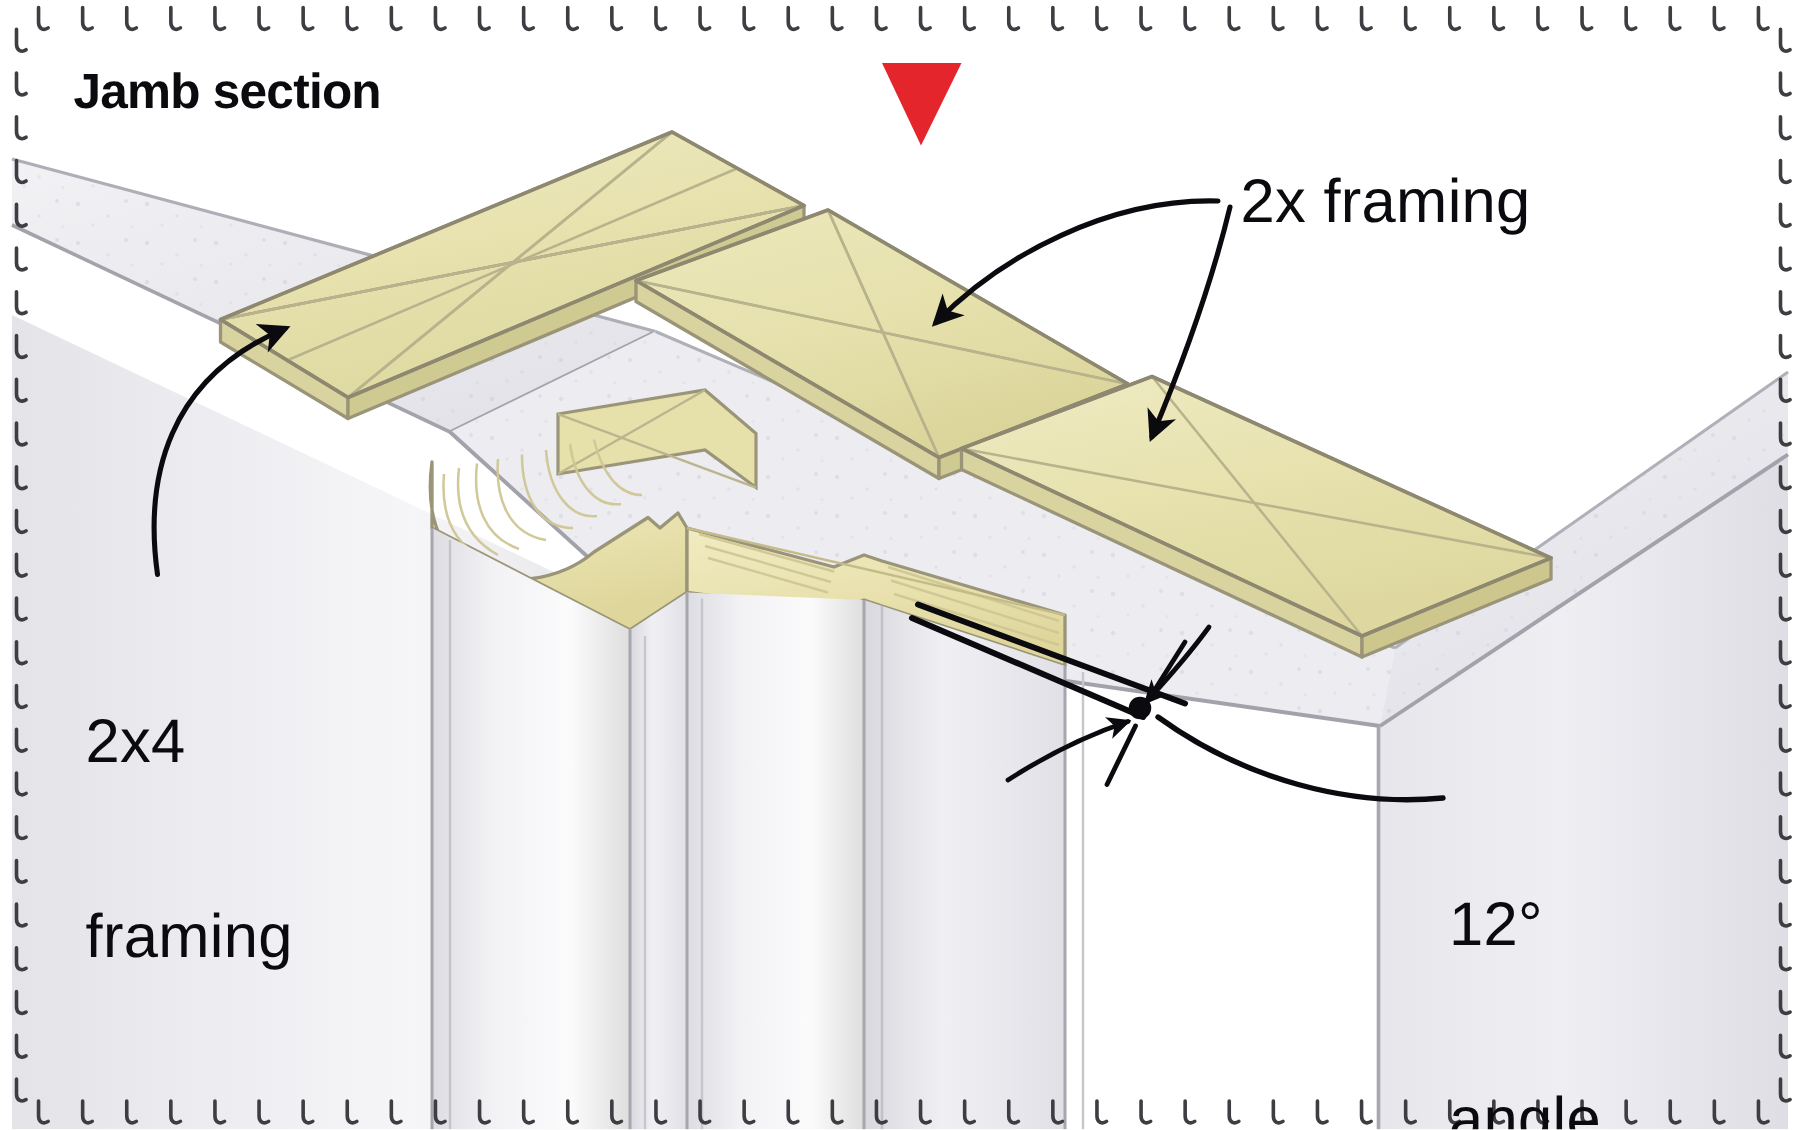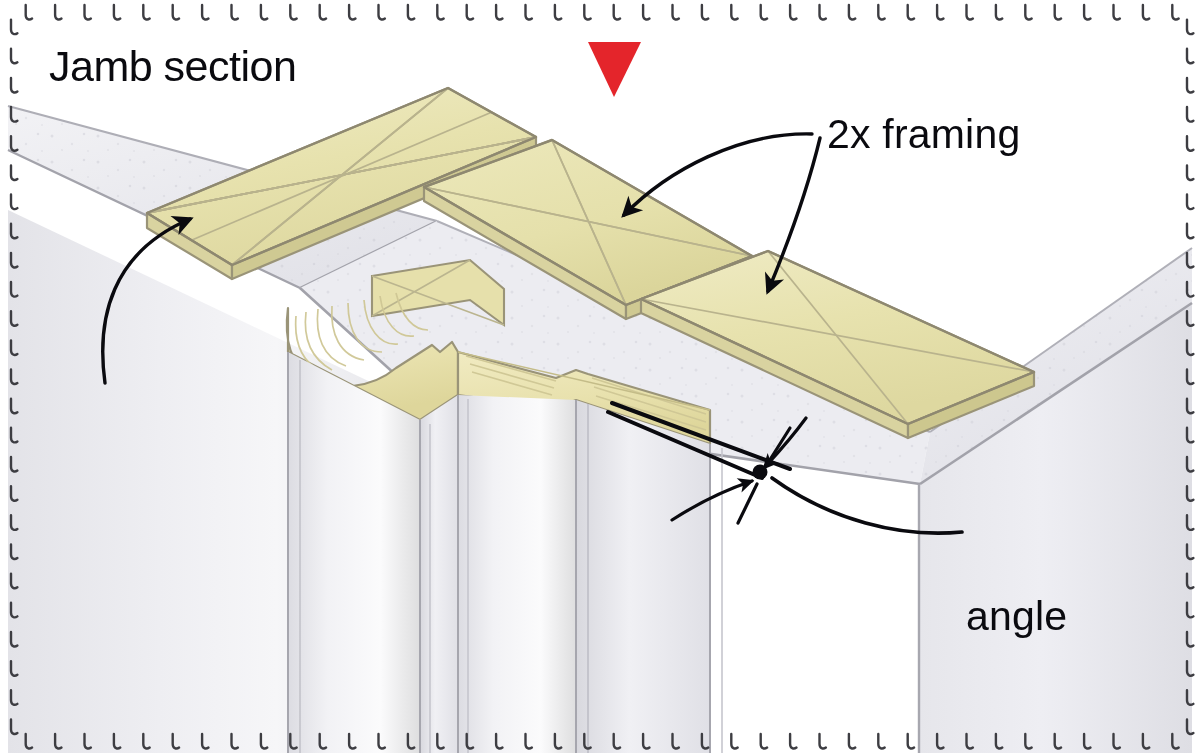"Jamb section" #page-title-el { font-size: 43px -> 33px; font-weight: normal -> bold }
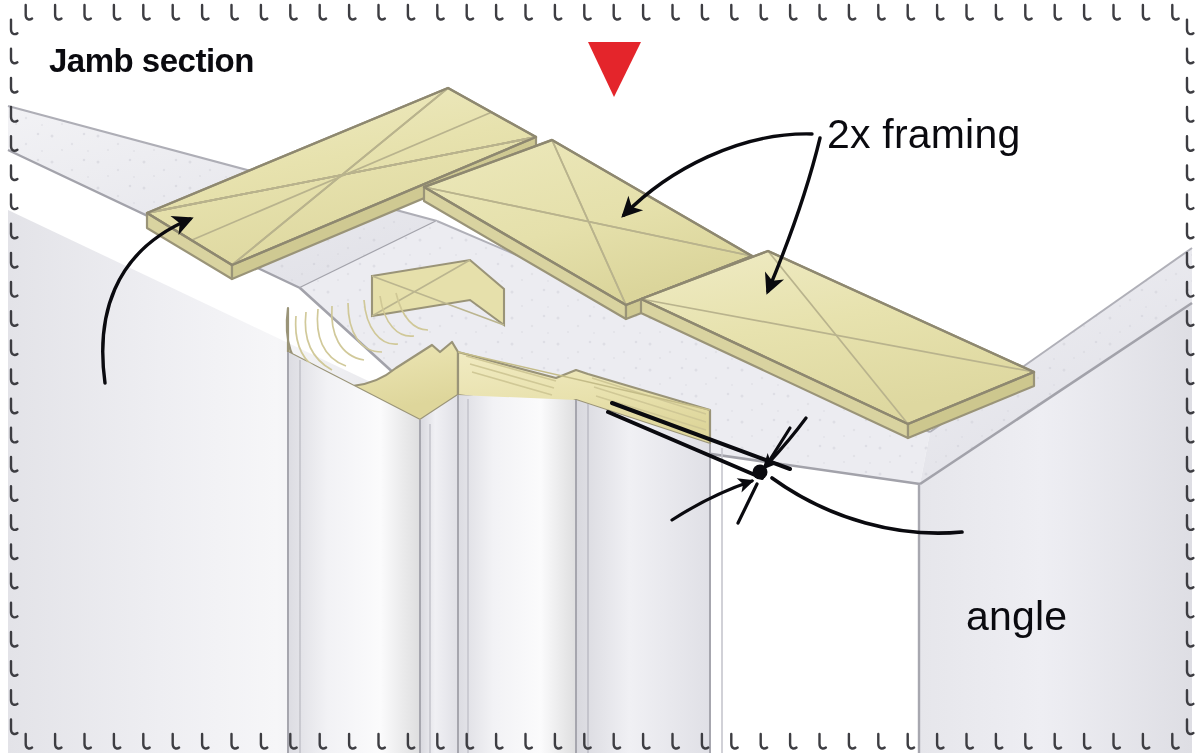"2x4" div.txt { html: none -> <div> <div>2x4</div> <div>framing</div> </div> }
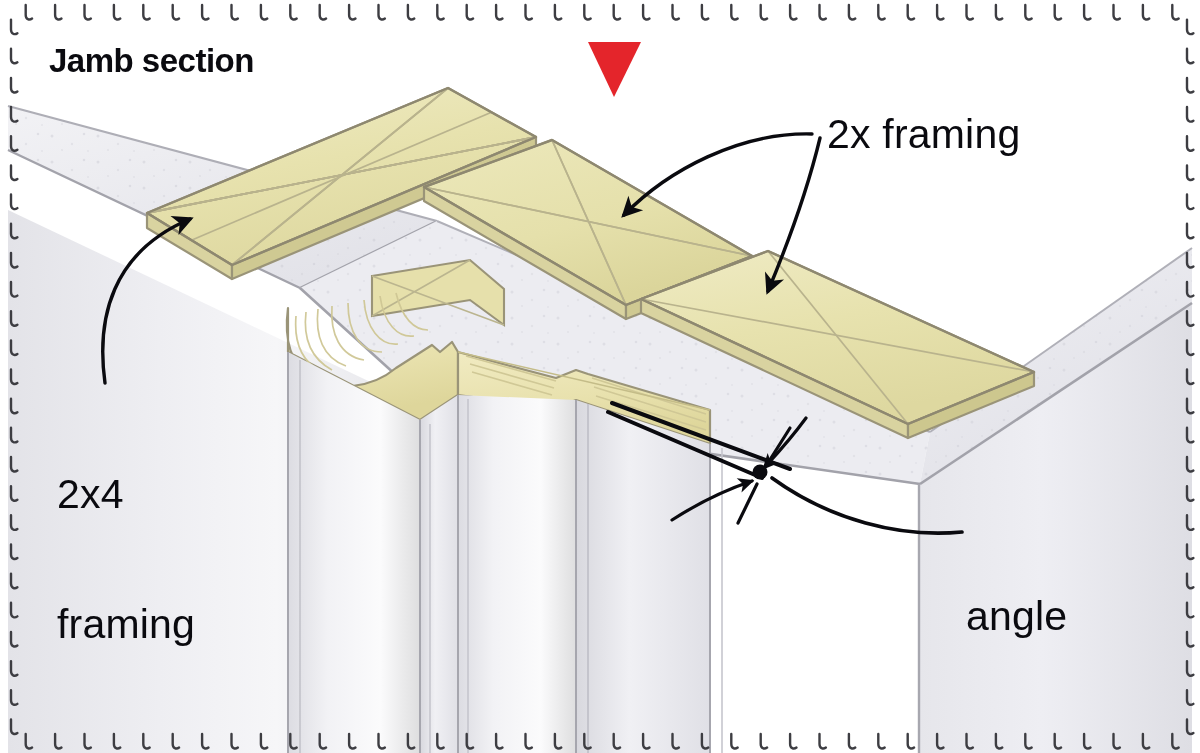"12°" div { html: none -> <div>12°</div> }
